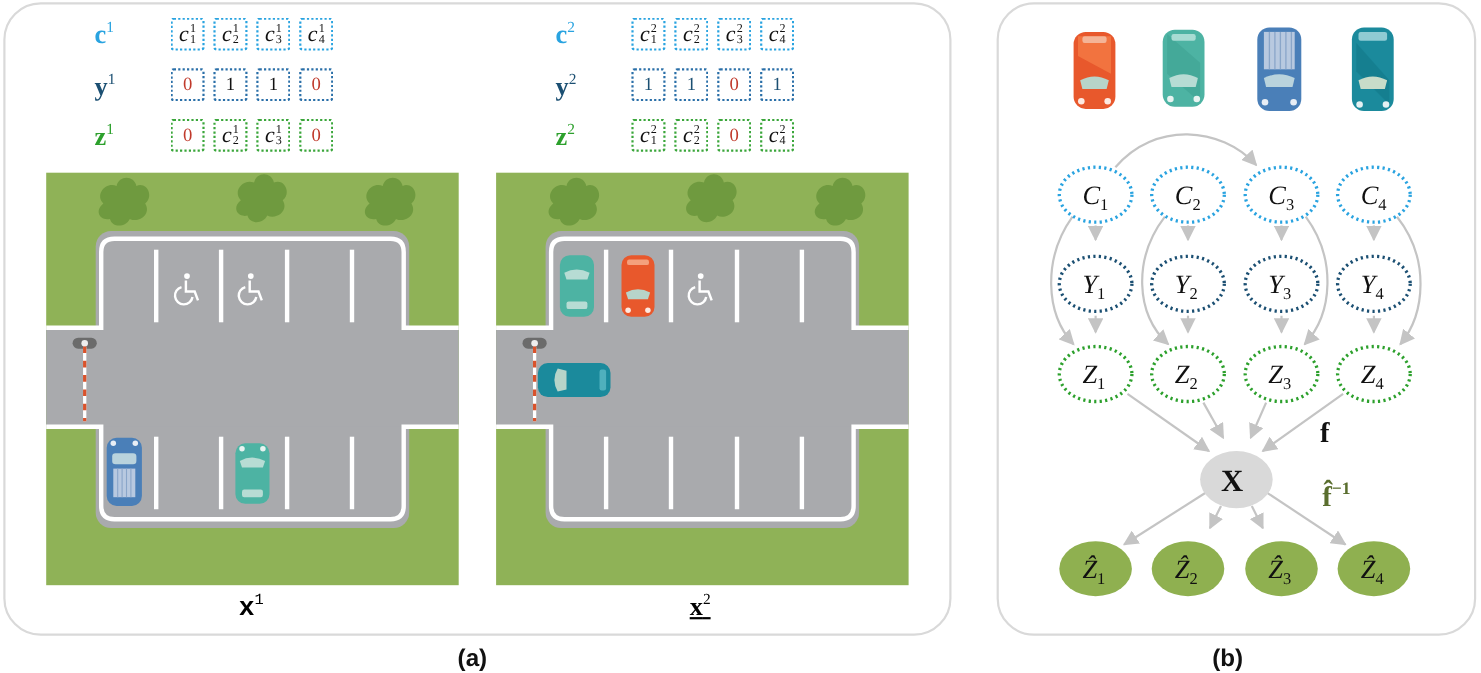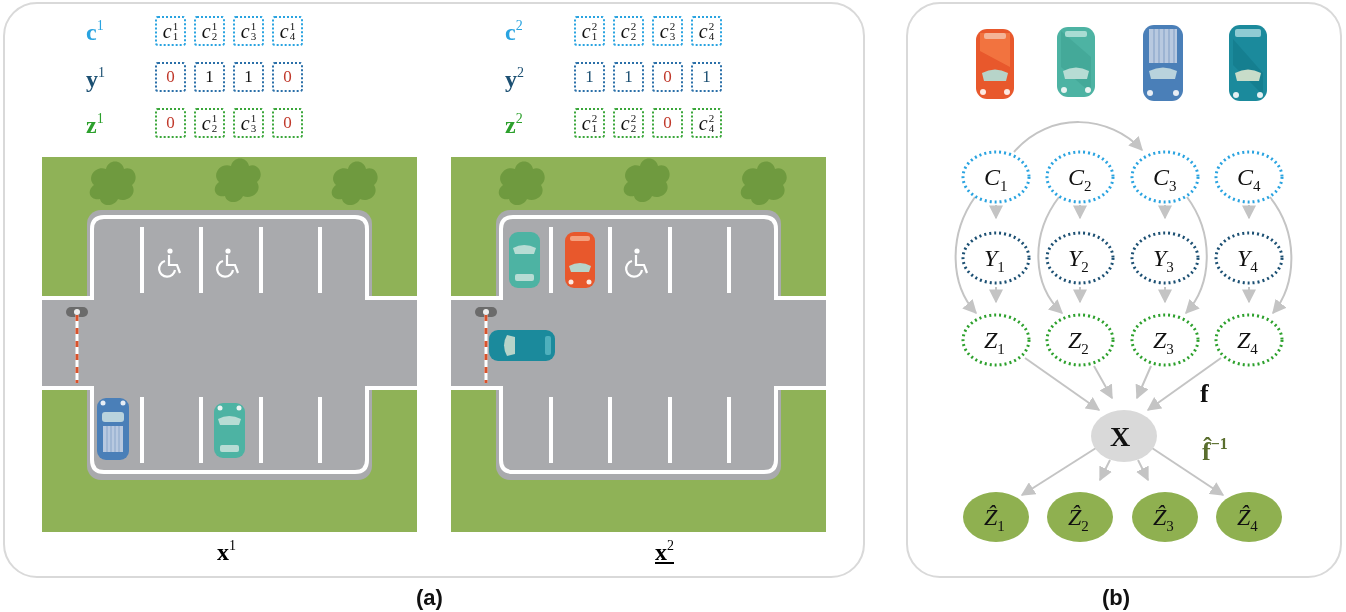"x1" div.xlabel { font-family: none -> Liberation Mono, monospace }
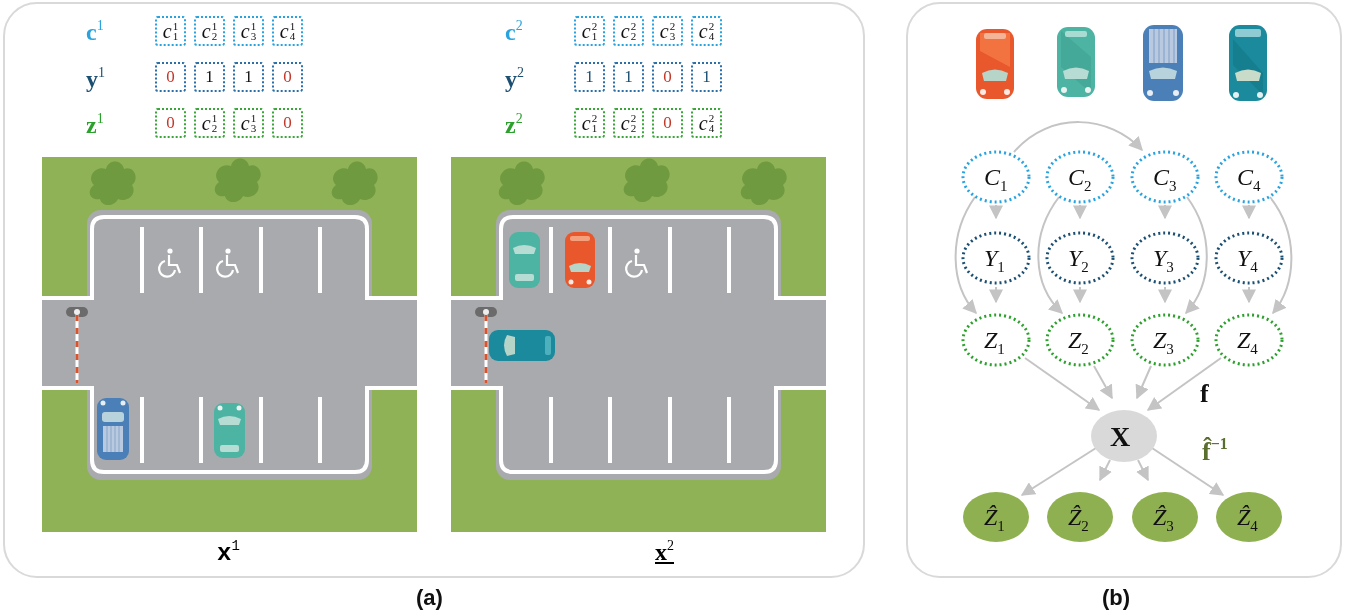"x2" div.xlabel { left: 655px -> 627px }
